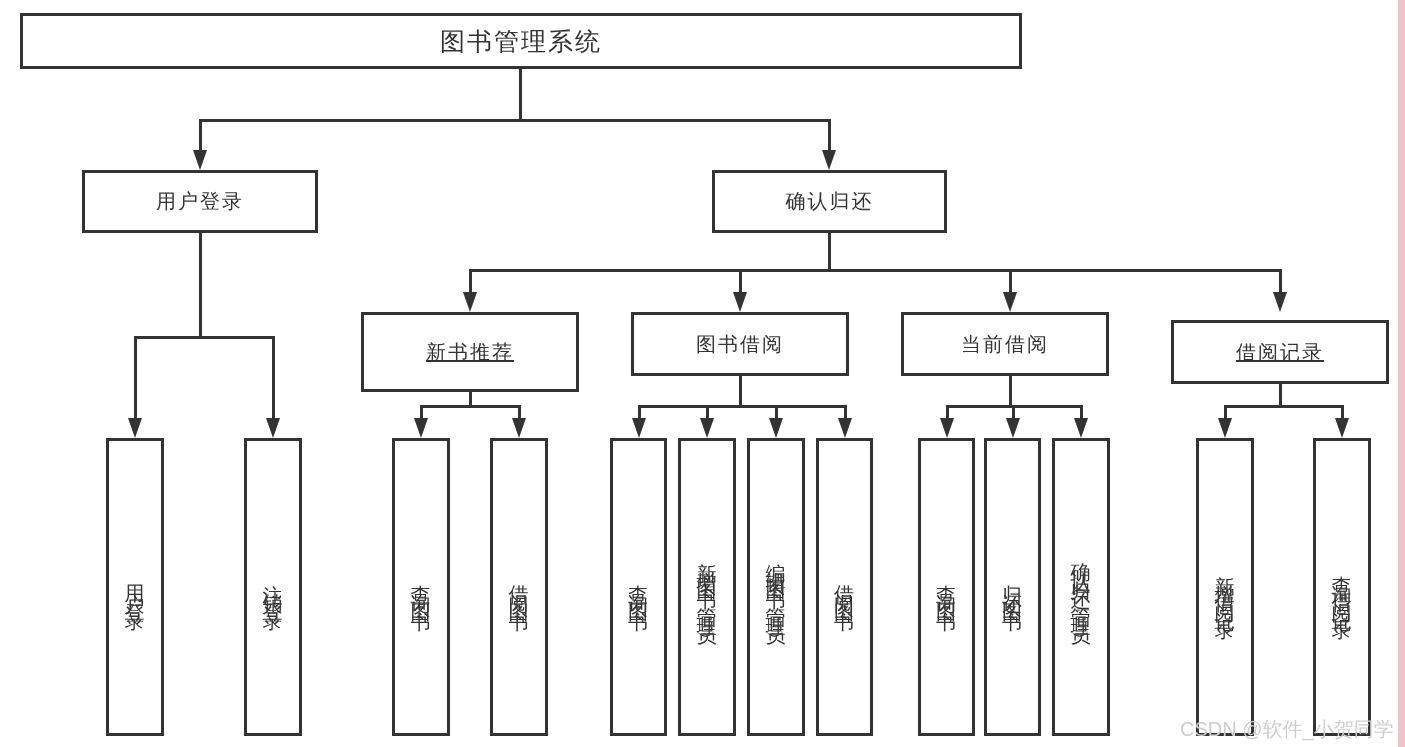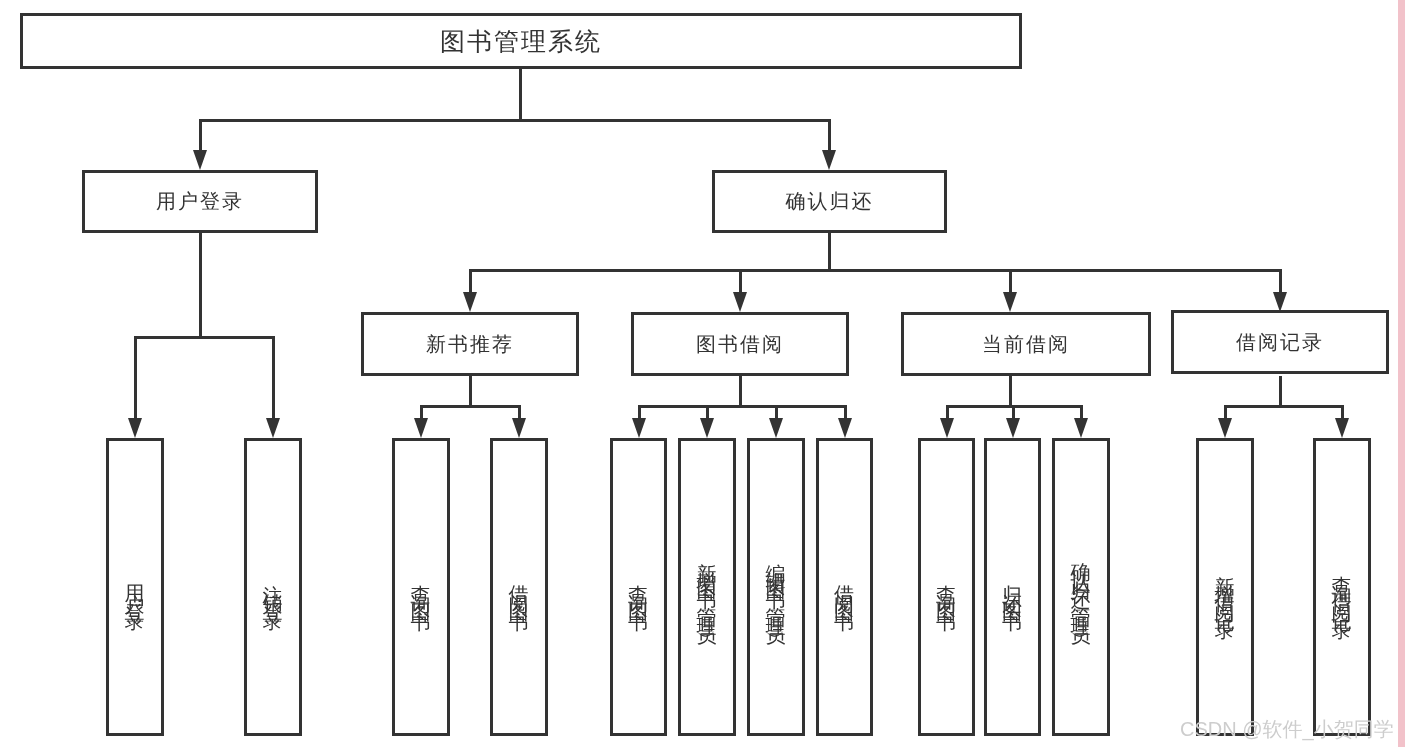"新书推荐" div.box { height: 64px -> 80px; text-decoration: none -> underline }
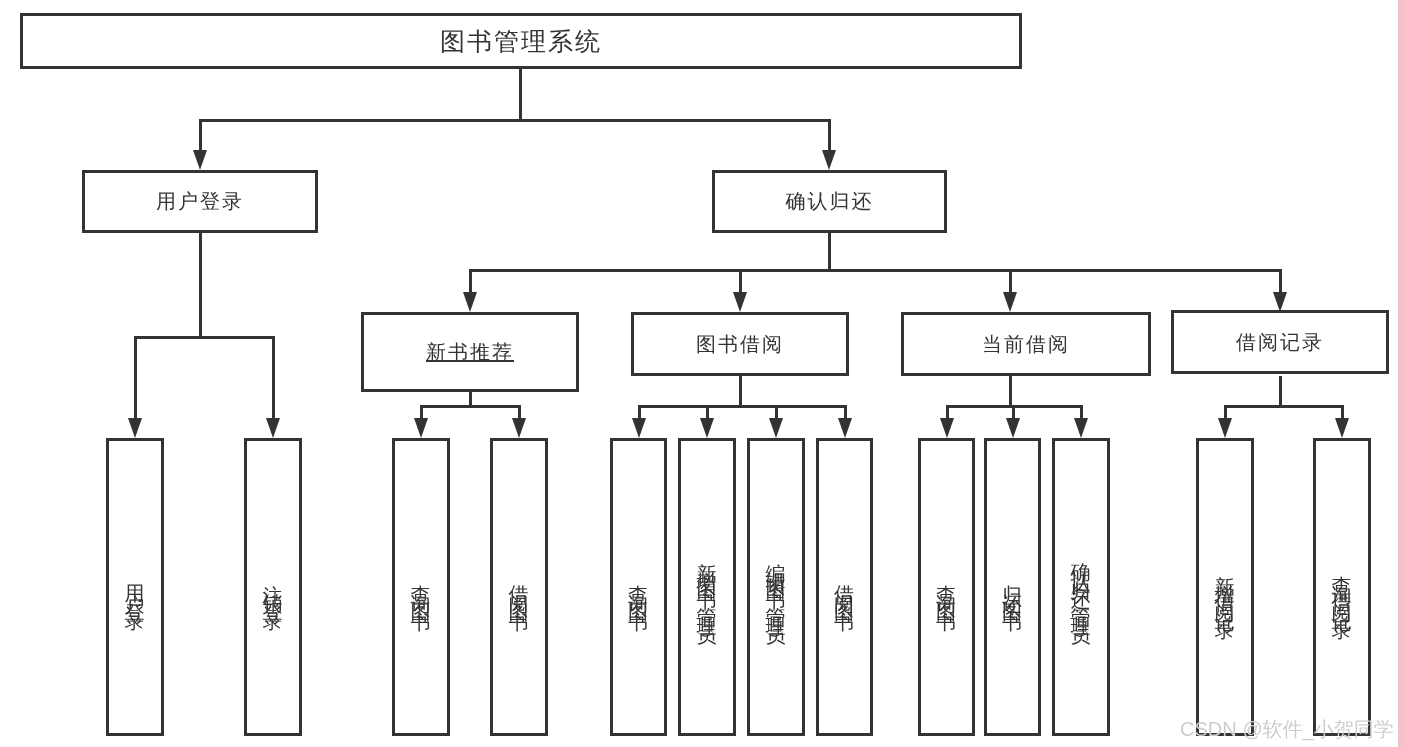"当前借阅" div.box { width: 250px -> 208px }
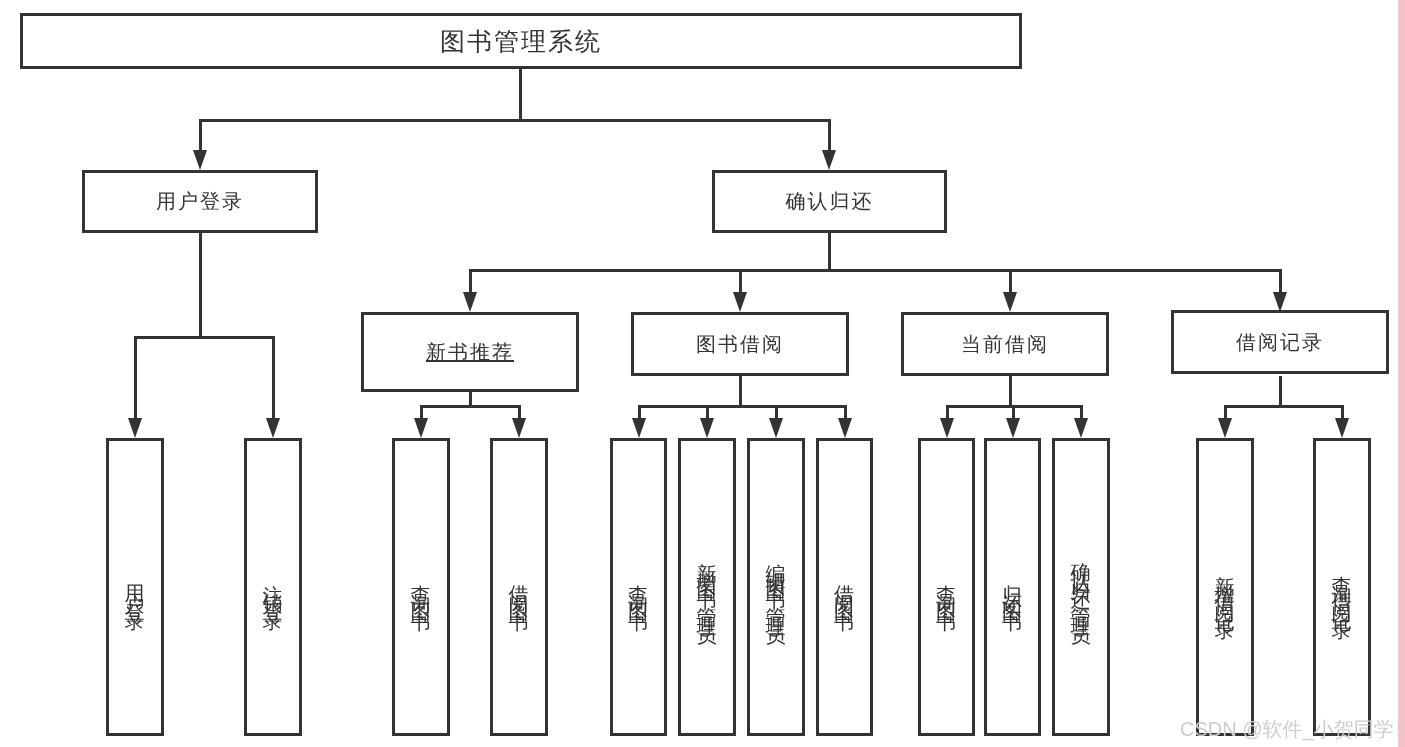"借阅记录" div.box { text-decoration: none -> underline; top: 310px -> 320px }
